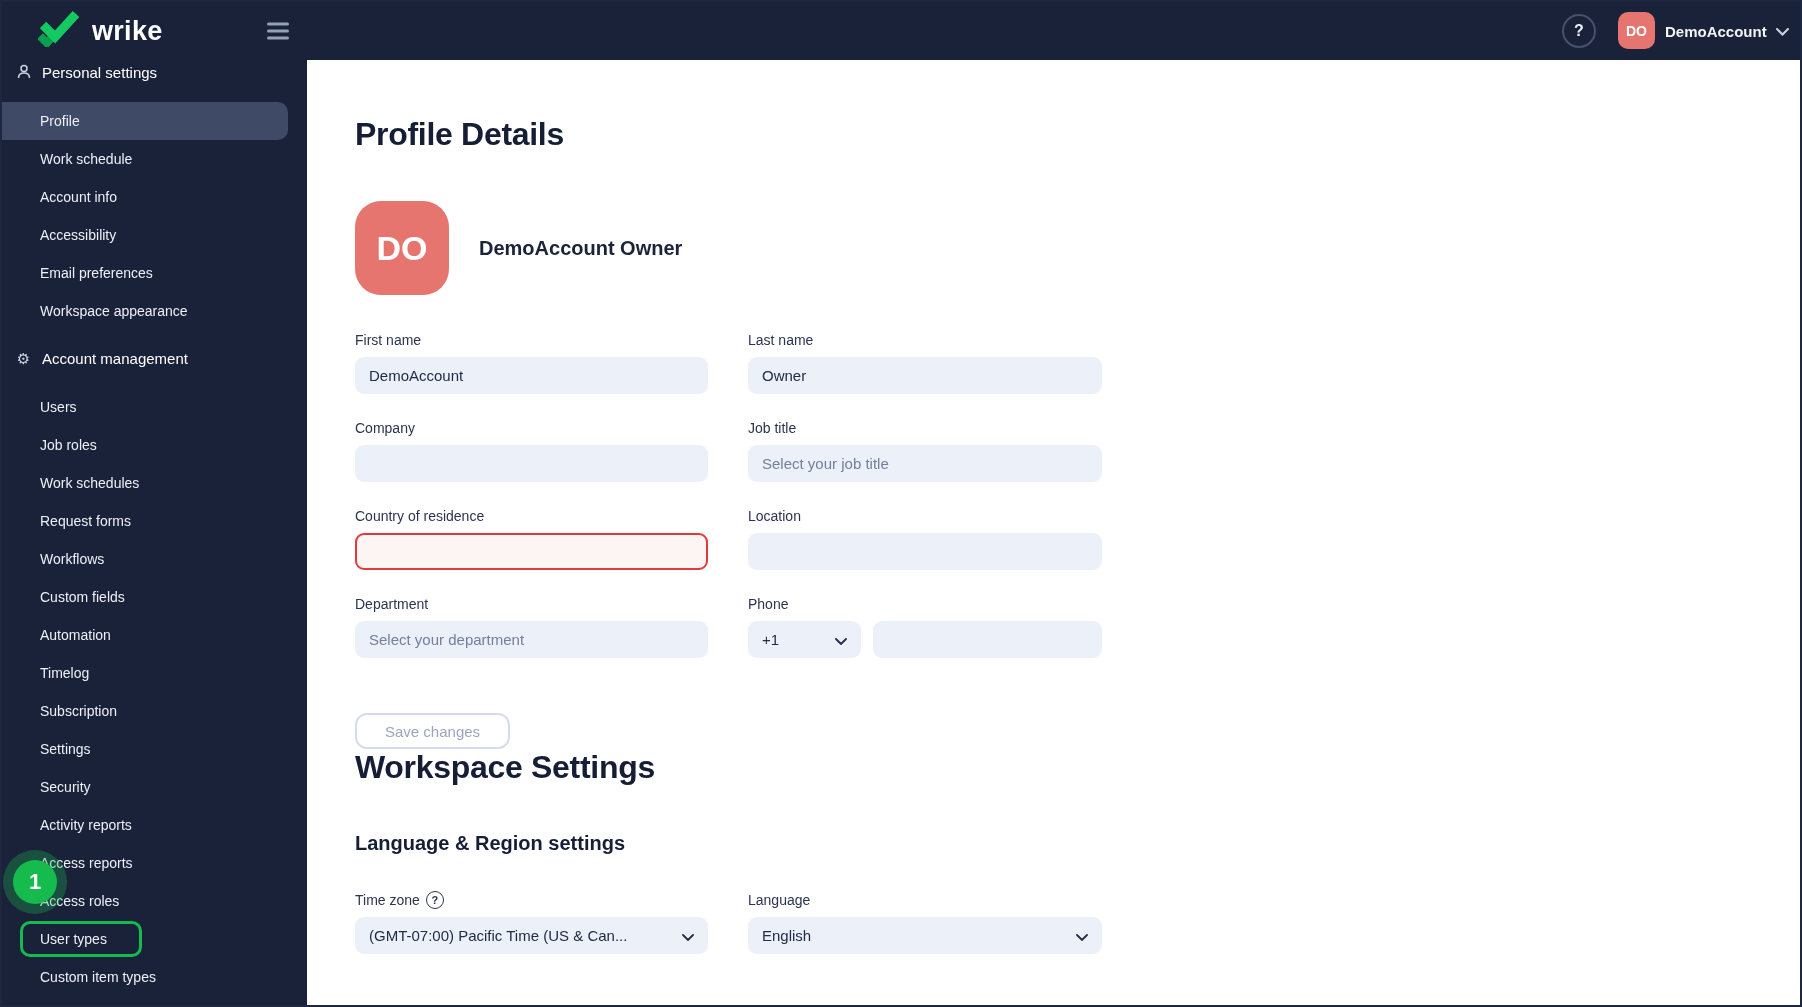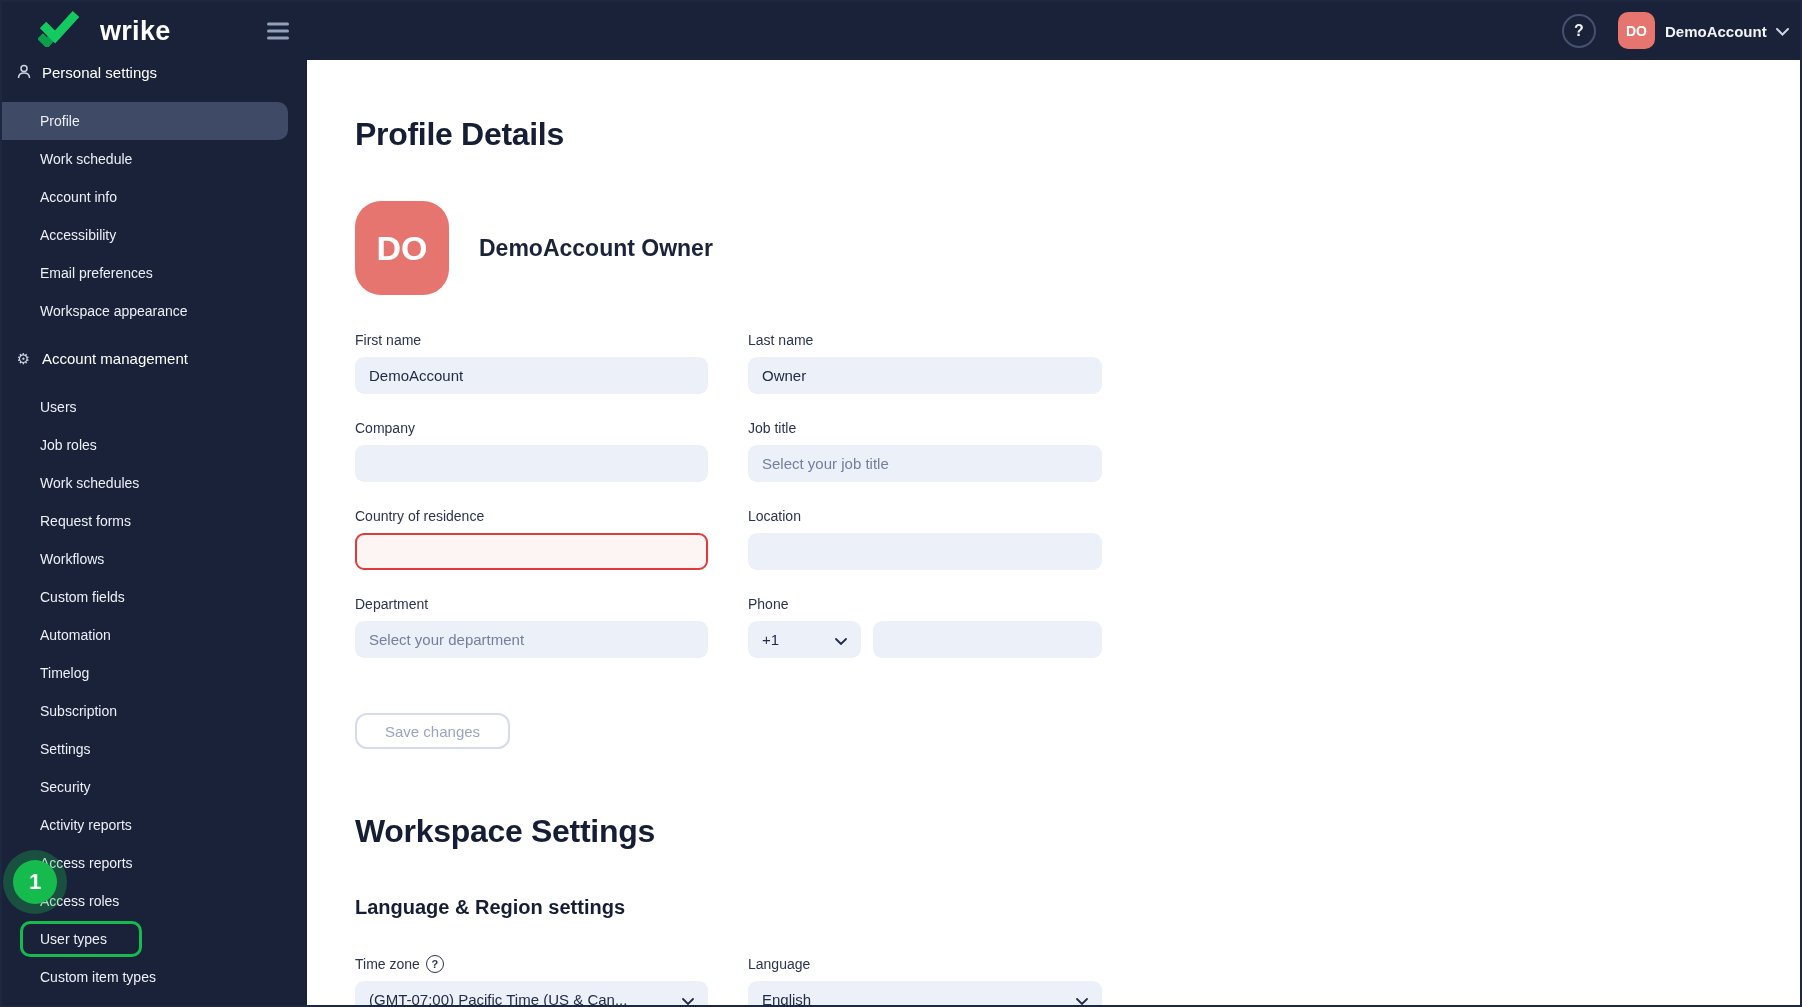"wrike" .logo { gap: 20px -> 12px }
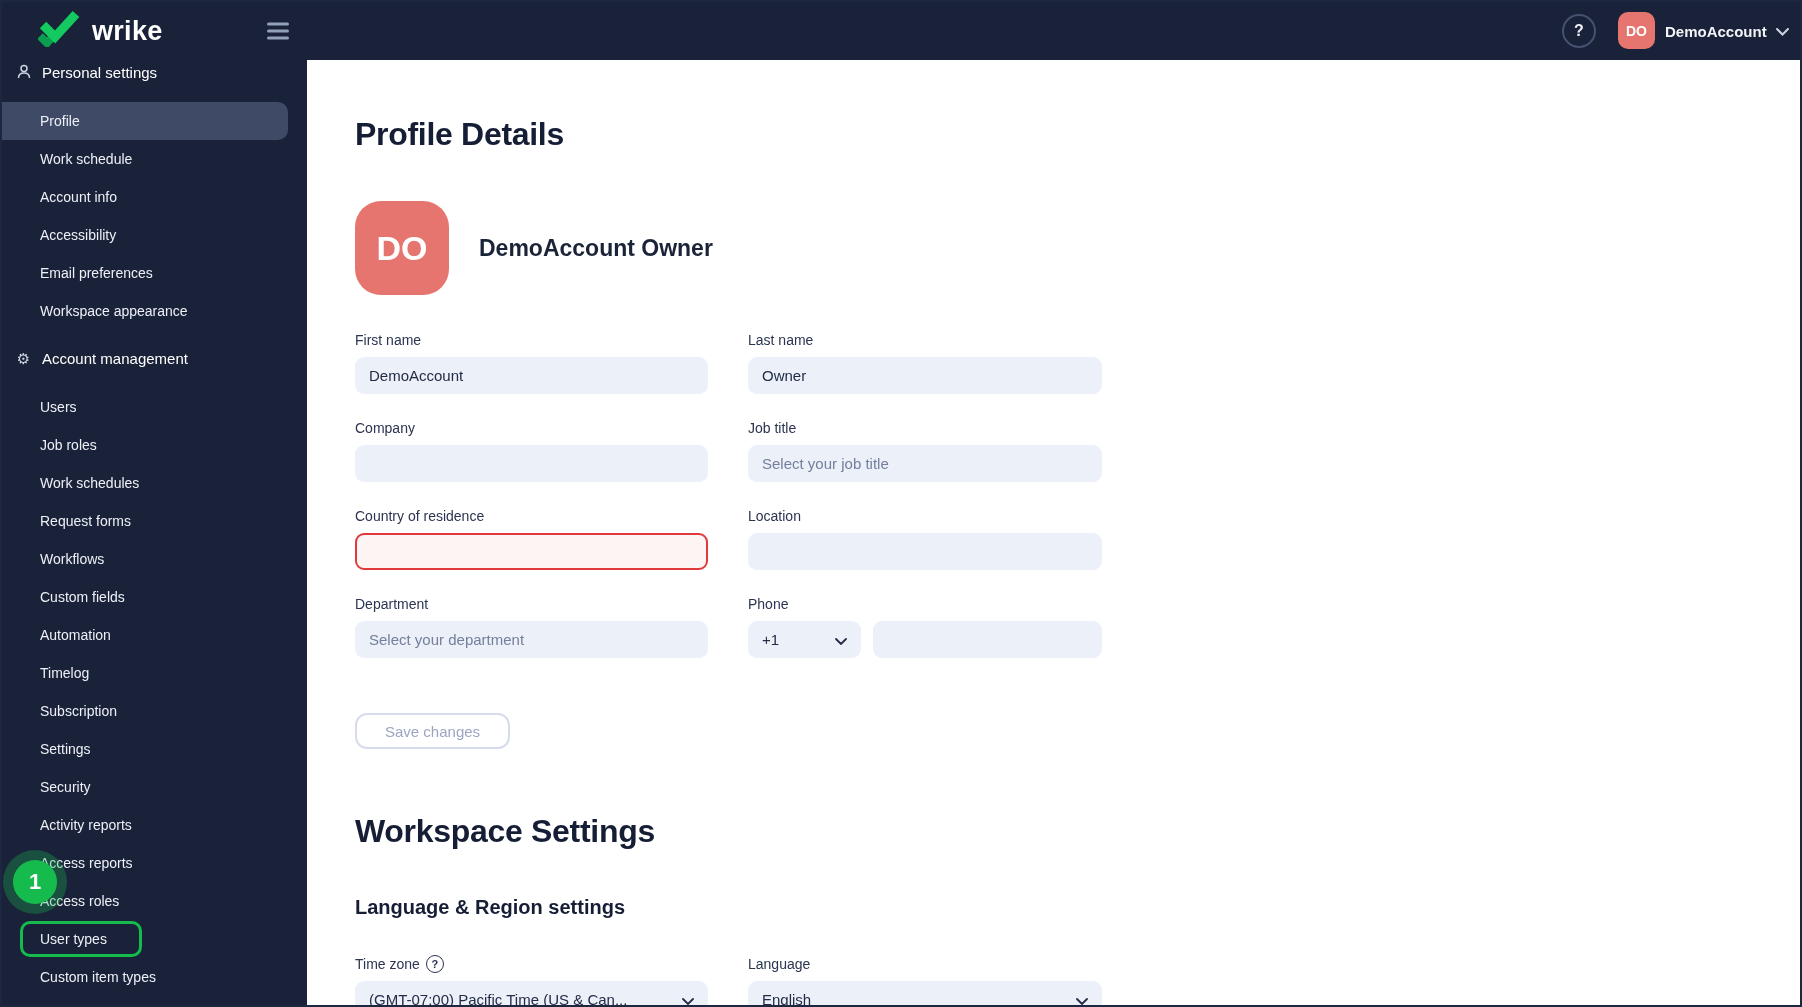"DemoAccount Owner" .full-name { font-size: 23px -> 20px }
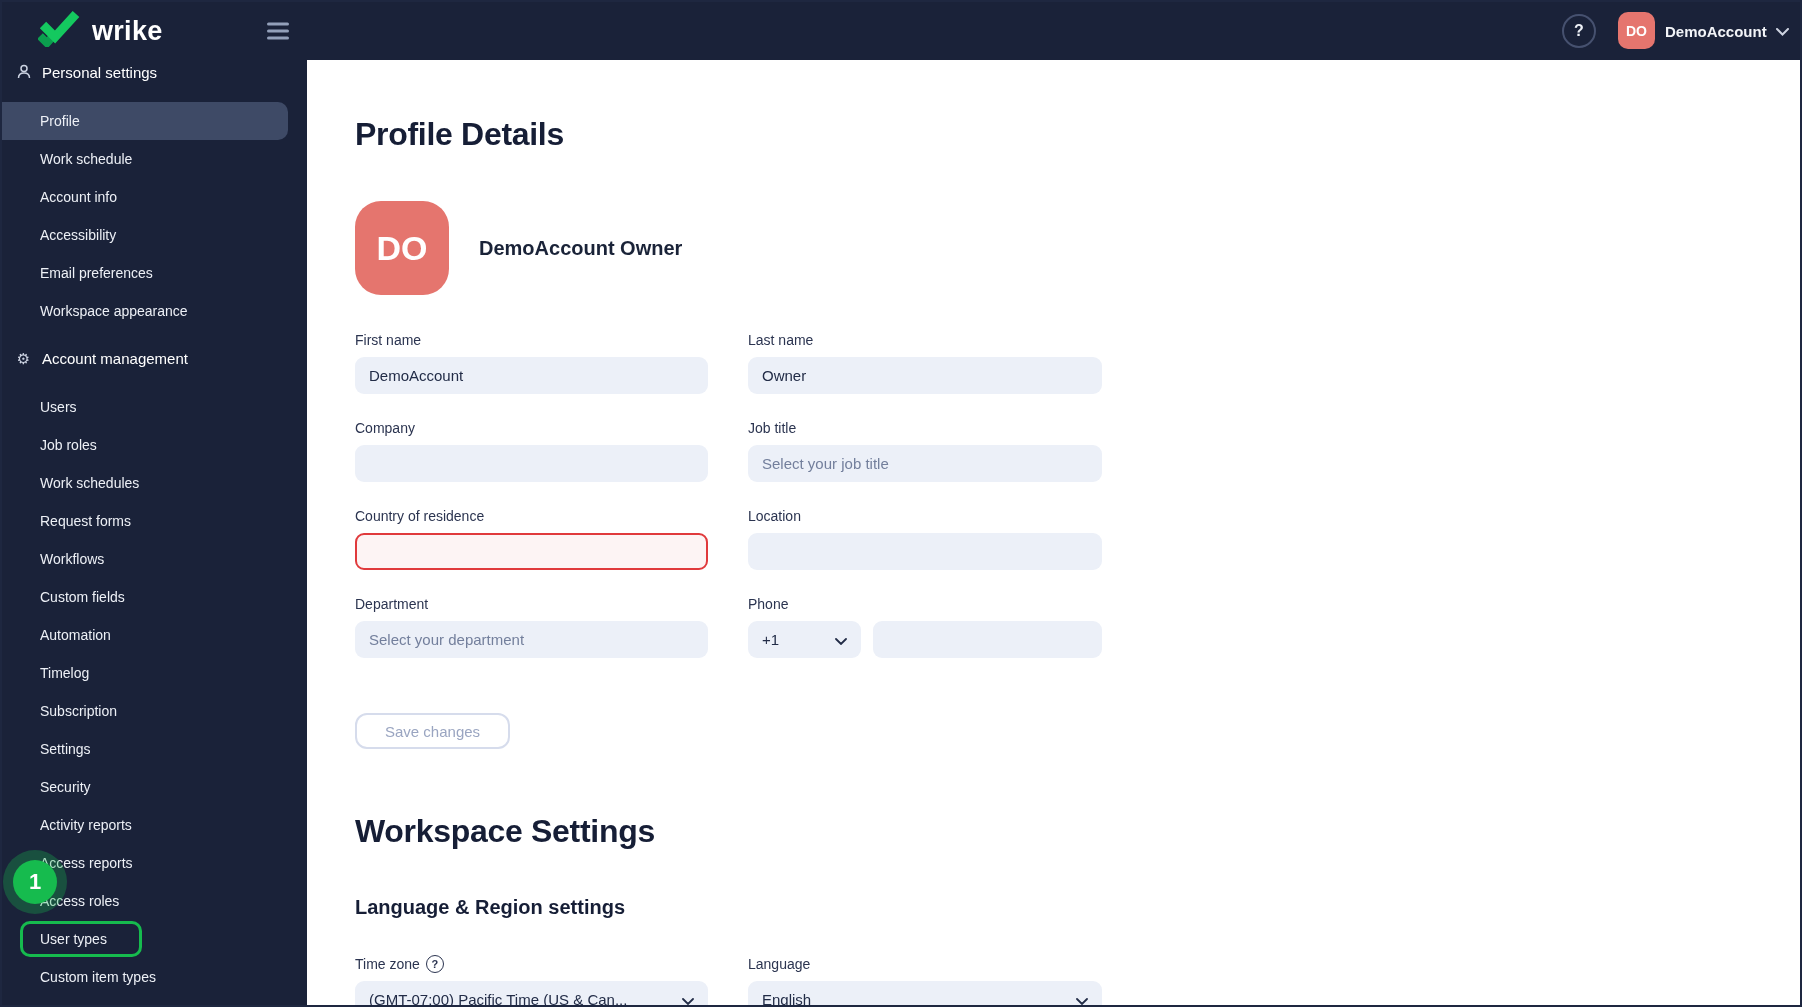"Workspace Settings" h2.ws-title { margin-top: 64px -> none }
